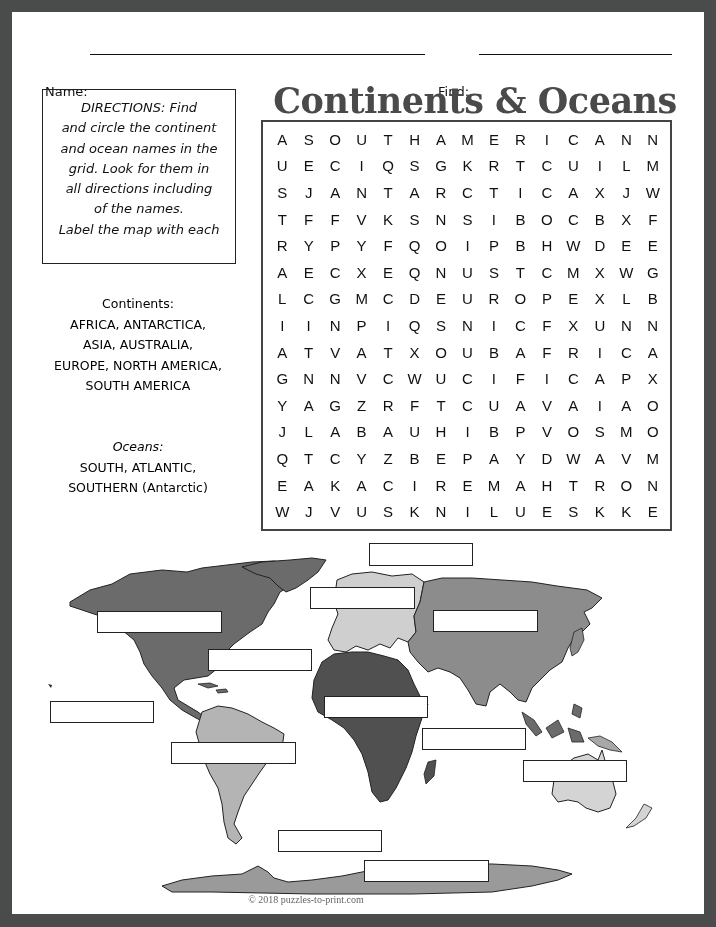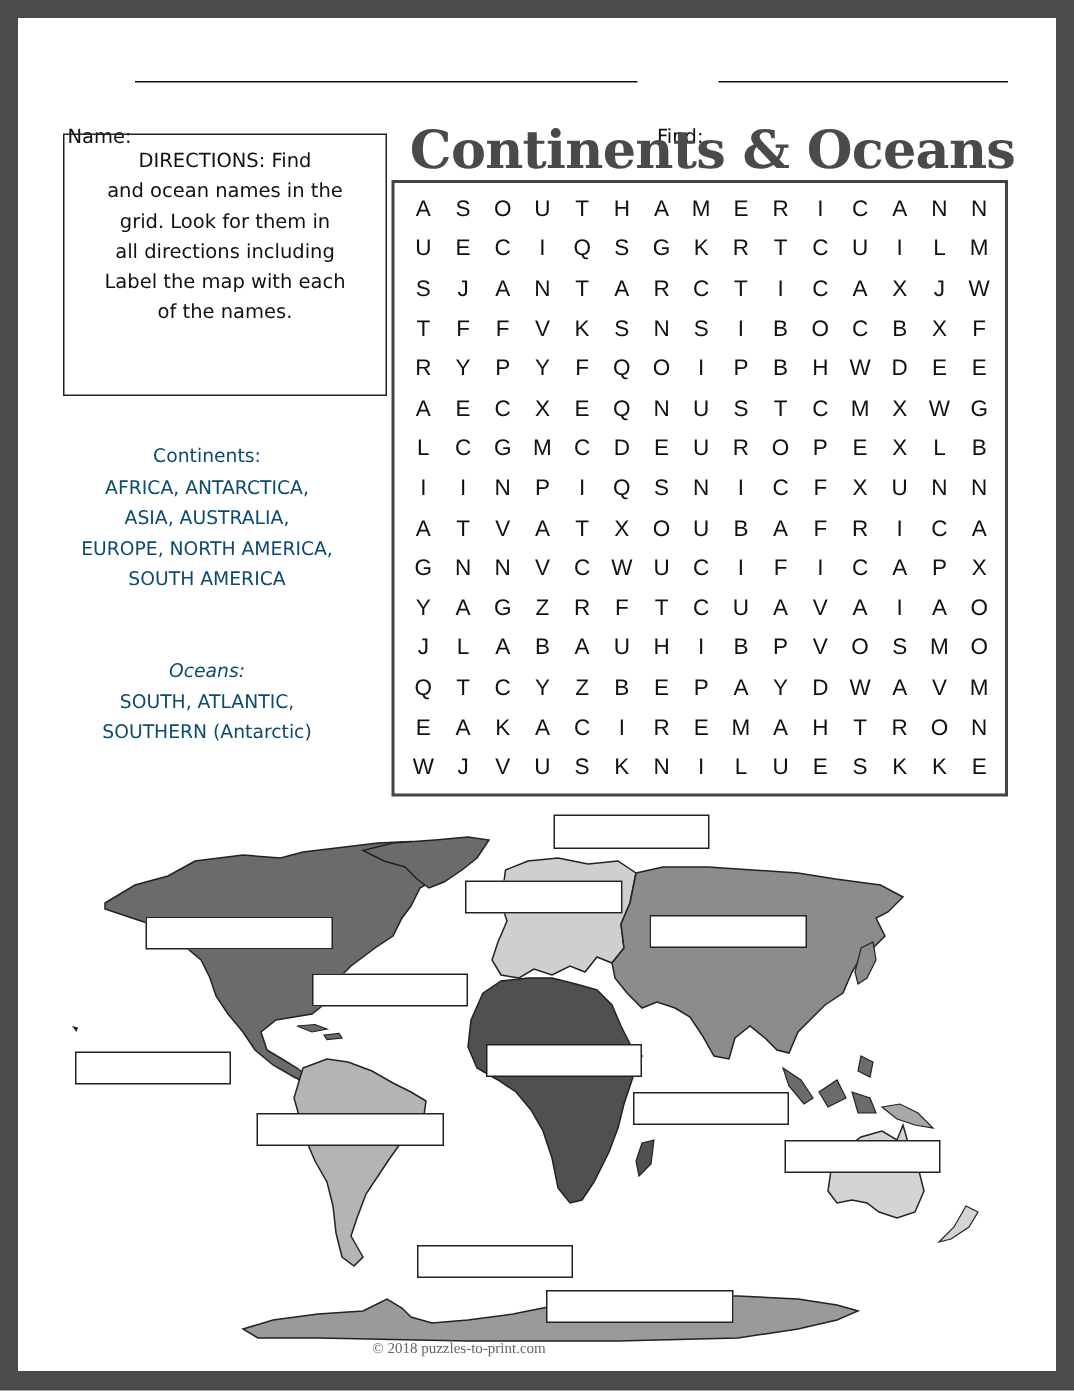"DIRECTIONS: Find" .directions { font-style: none -> italic; width: 216px -> 194px }
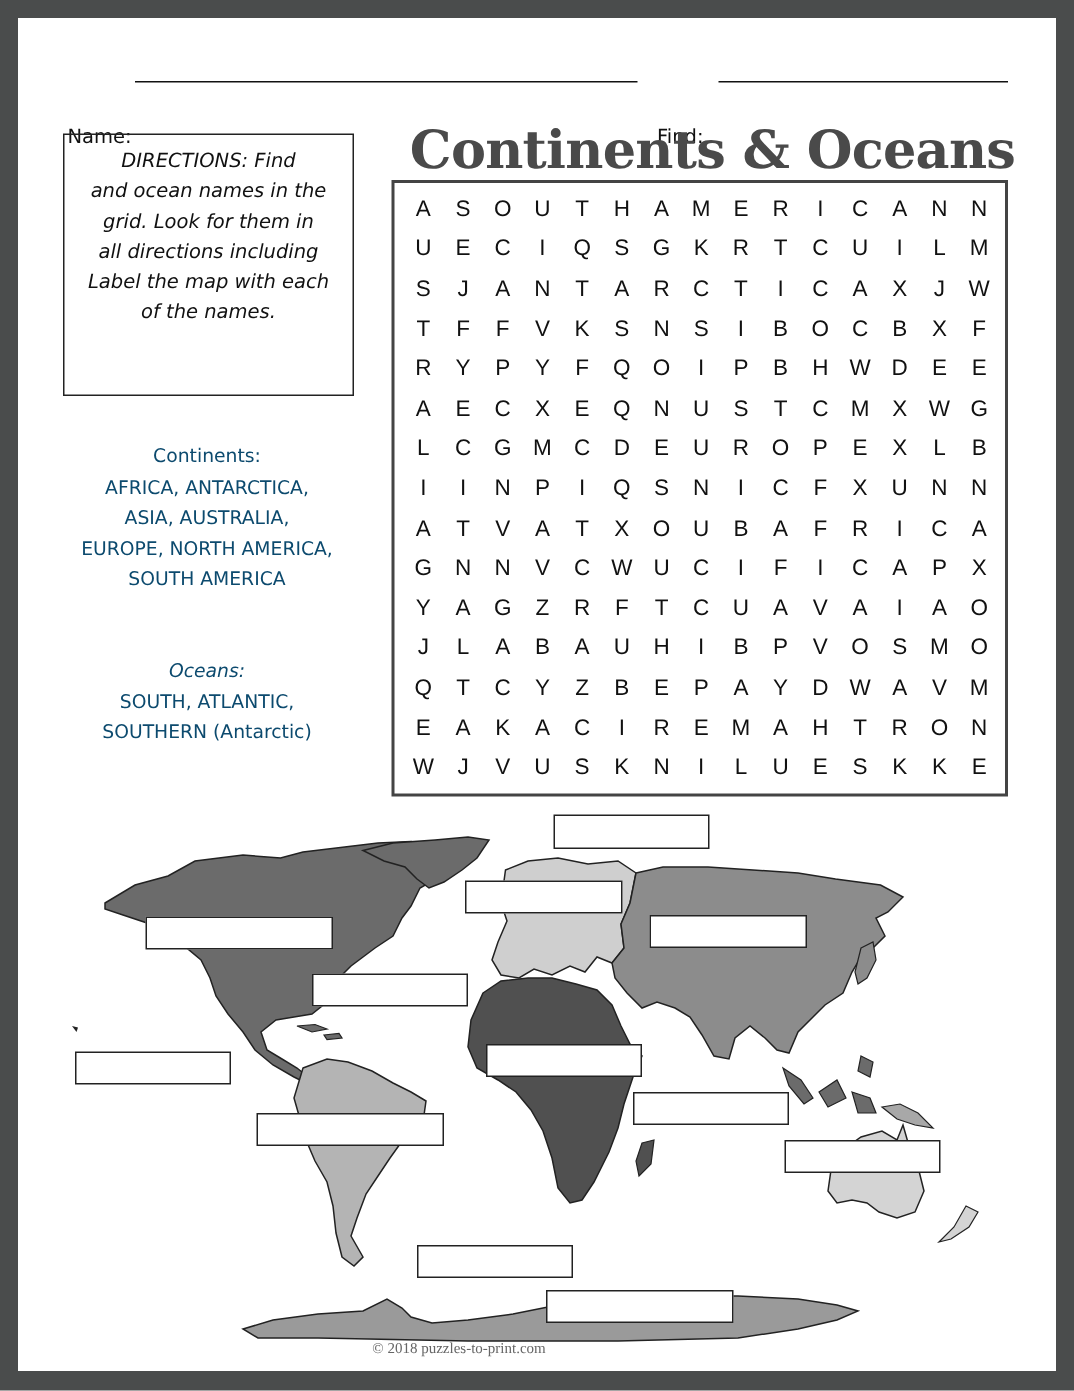"and circle the continent" div { html: none -> <div>and circle the continent</div> }
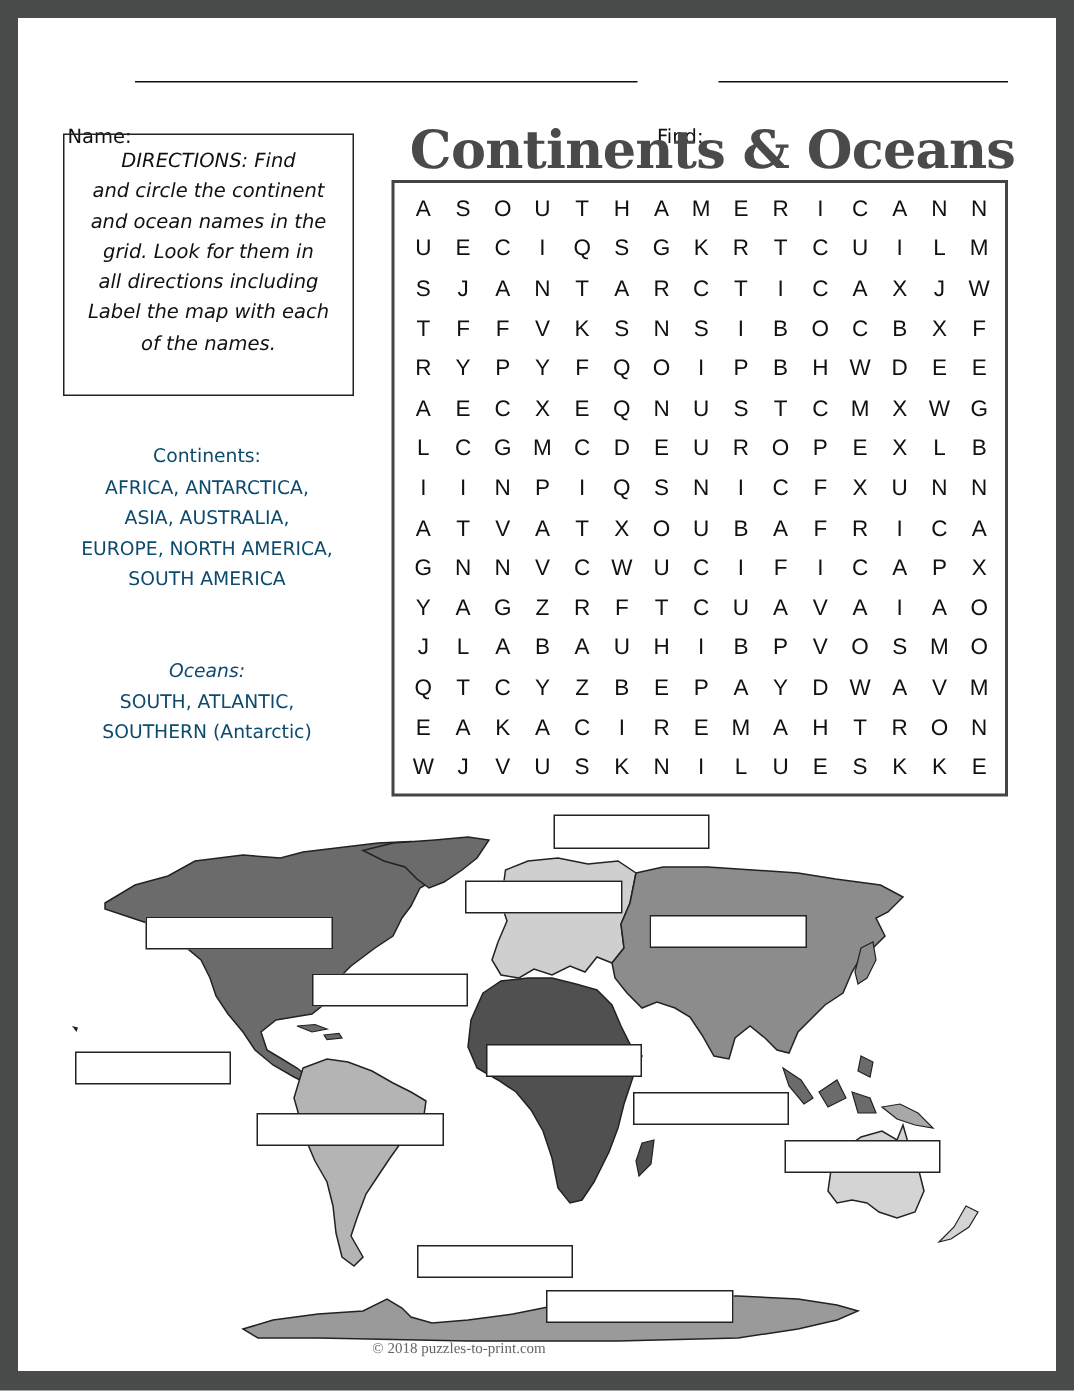"Label the map with each" div { order: before "of the names." -> after "of the names." }
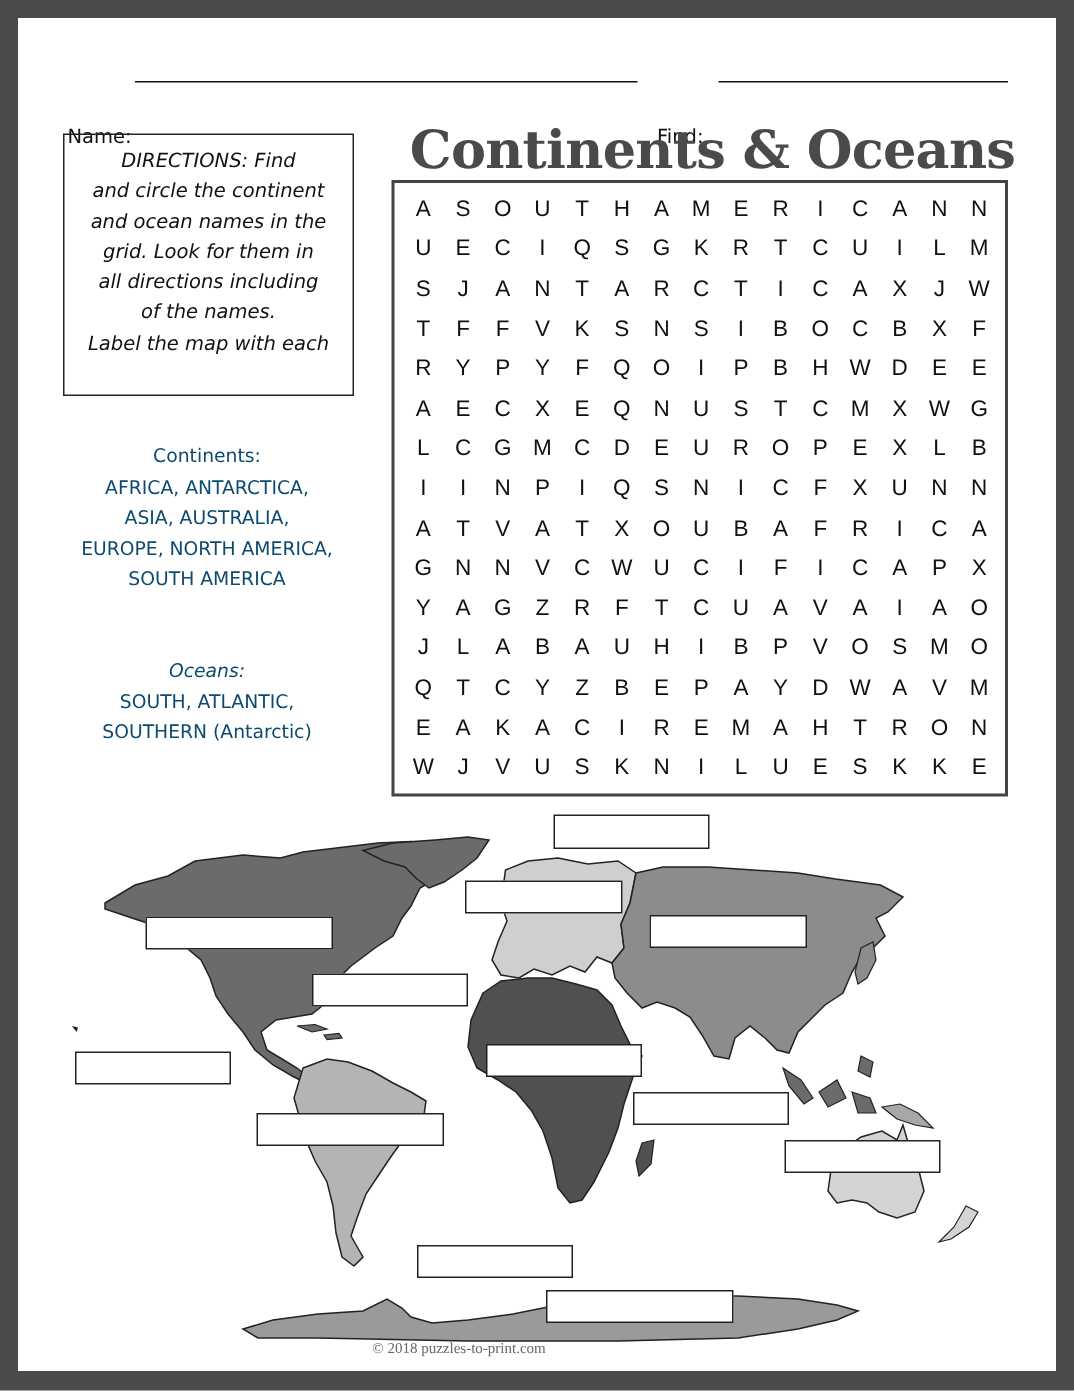"Continents:" .word-section { color: #0c4a6e -> #000000 }
